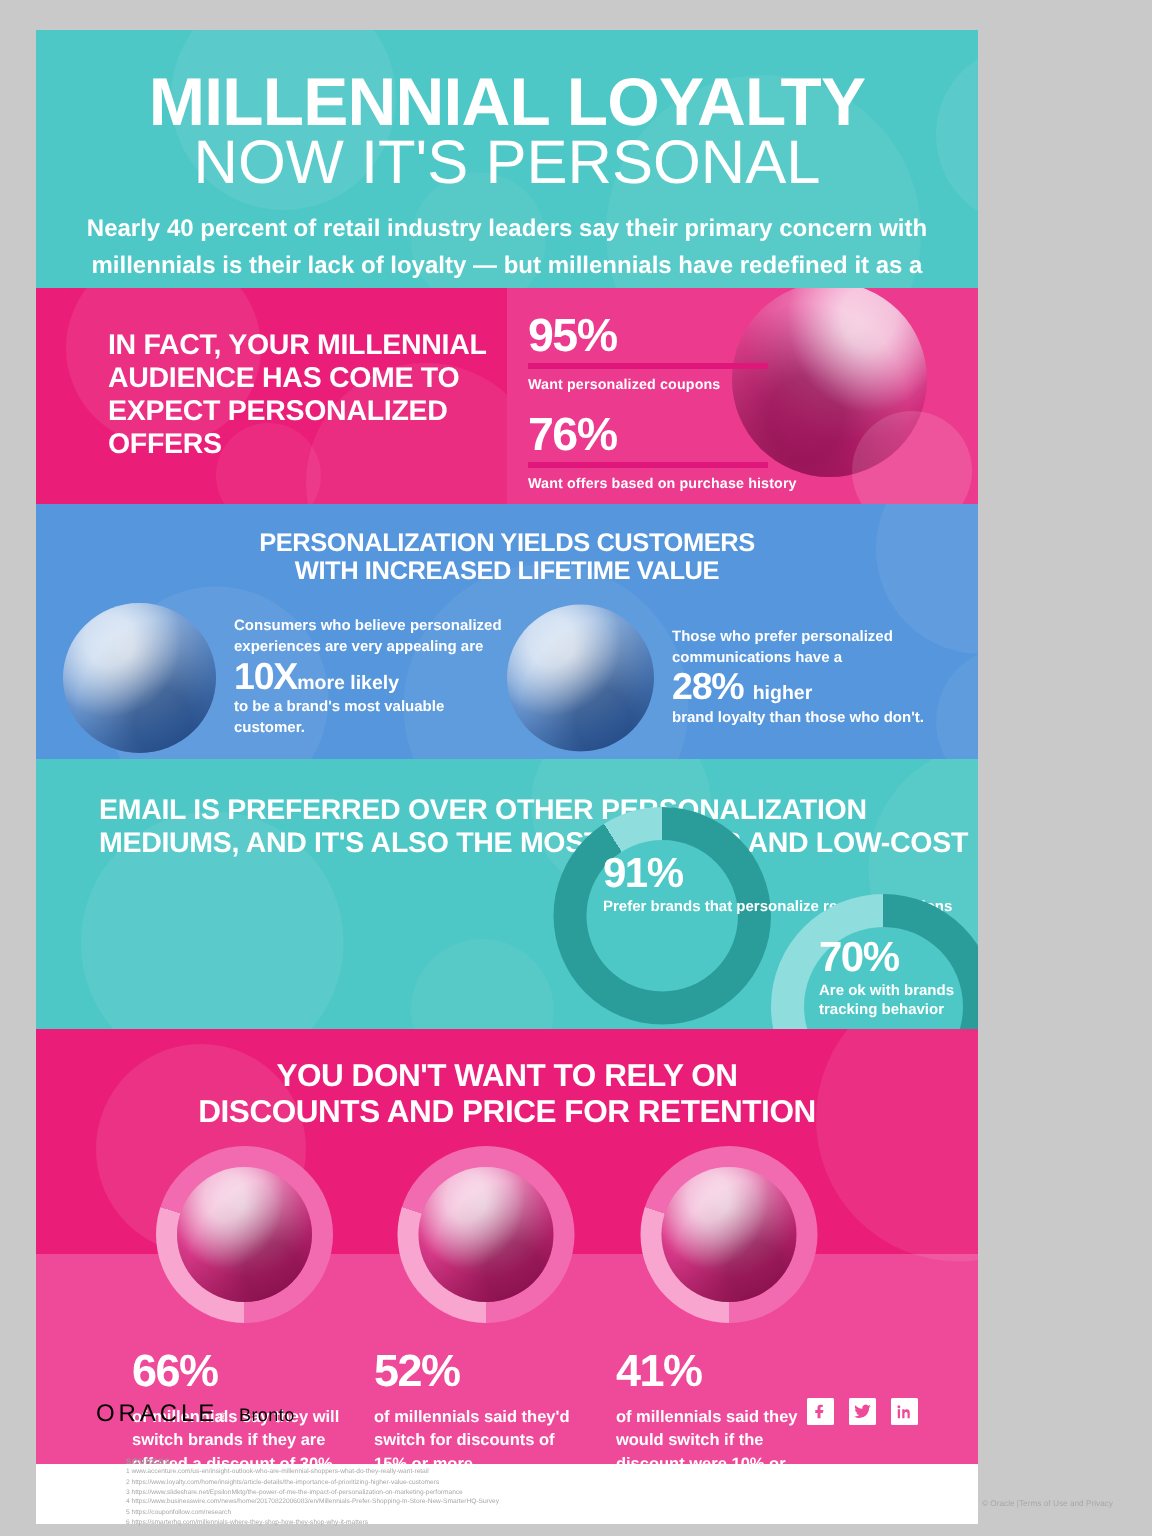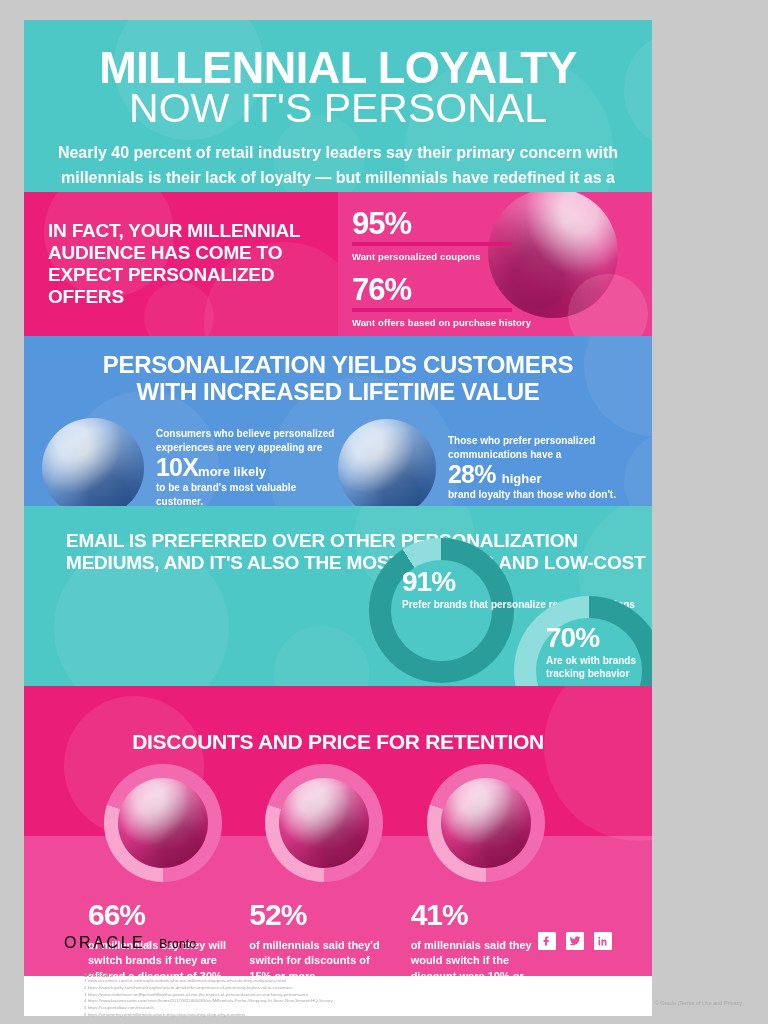"IN FACT, YOUR MILLENNIAL AUDIENCE" .offers-left { padding-left: 24px -> 48px }
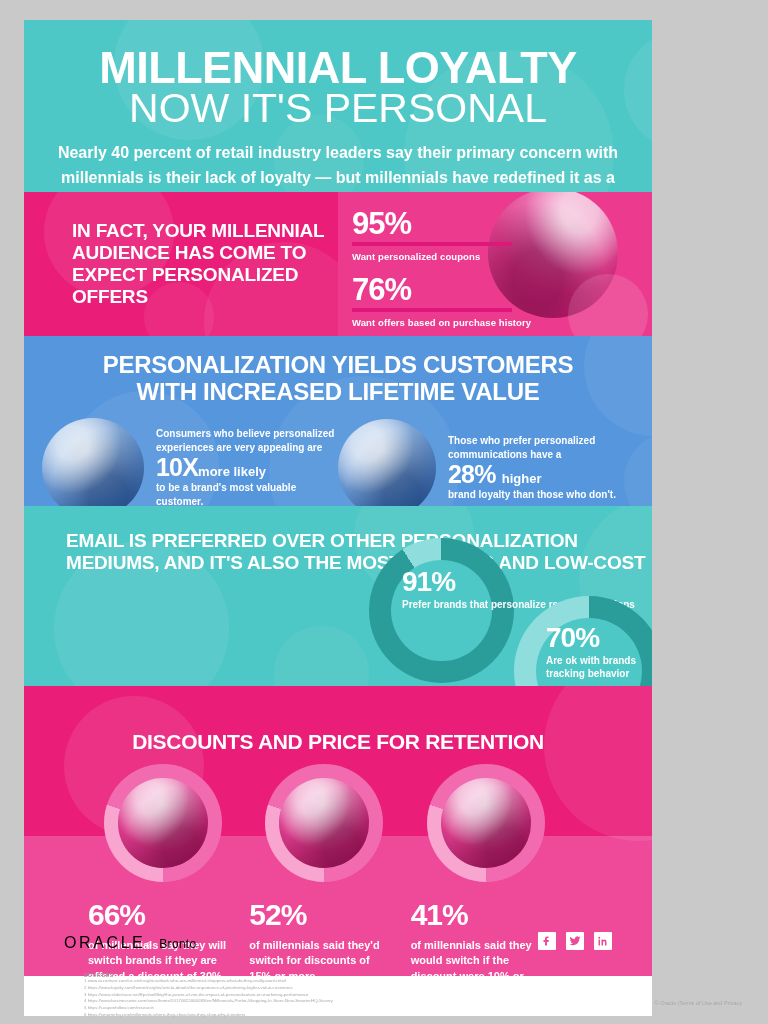"PERSONALIZATION YIELDS CUSTOMERS" .ltv-head { font-size: 24px -> 17px }
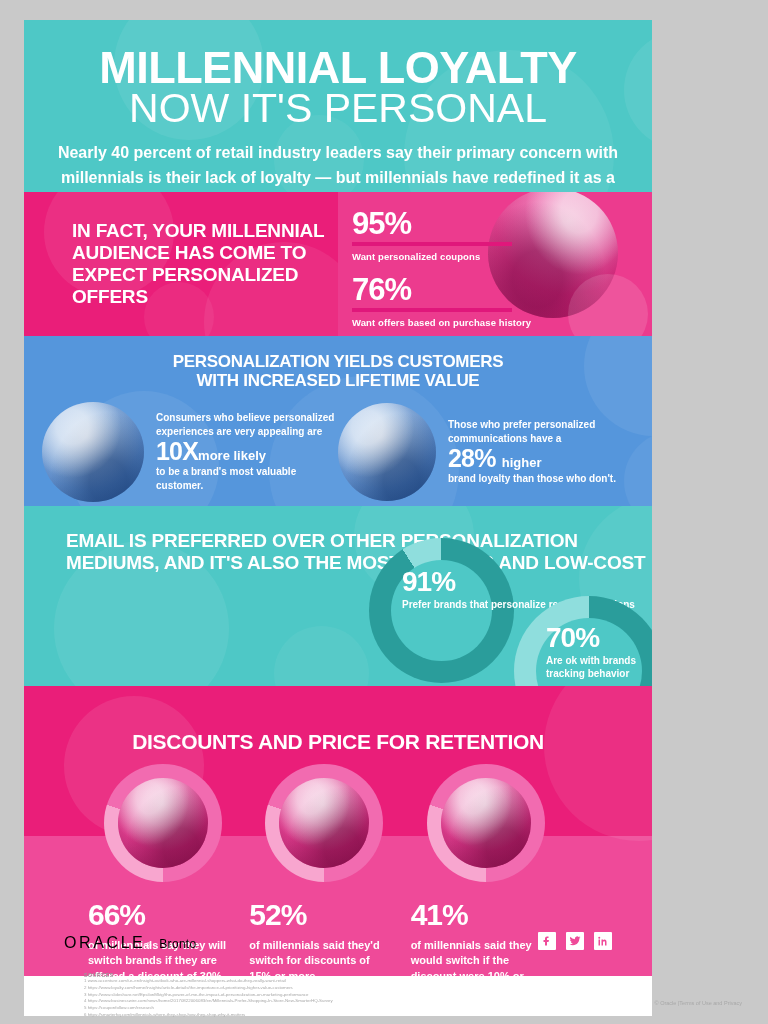"YOU DON'T WANT TO RELY" span { html: none -> <span>YOU DON'T WANT TO RELY ON</span> }
